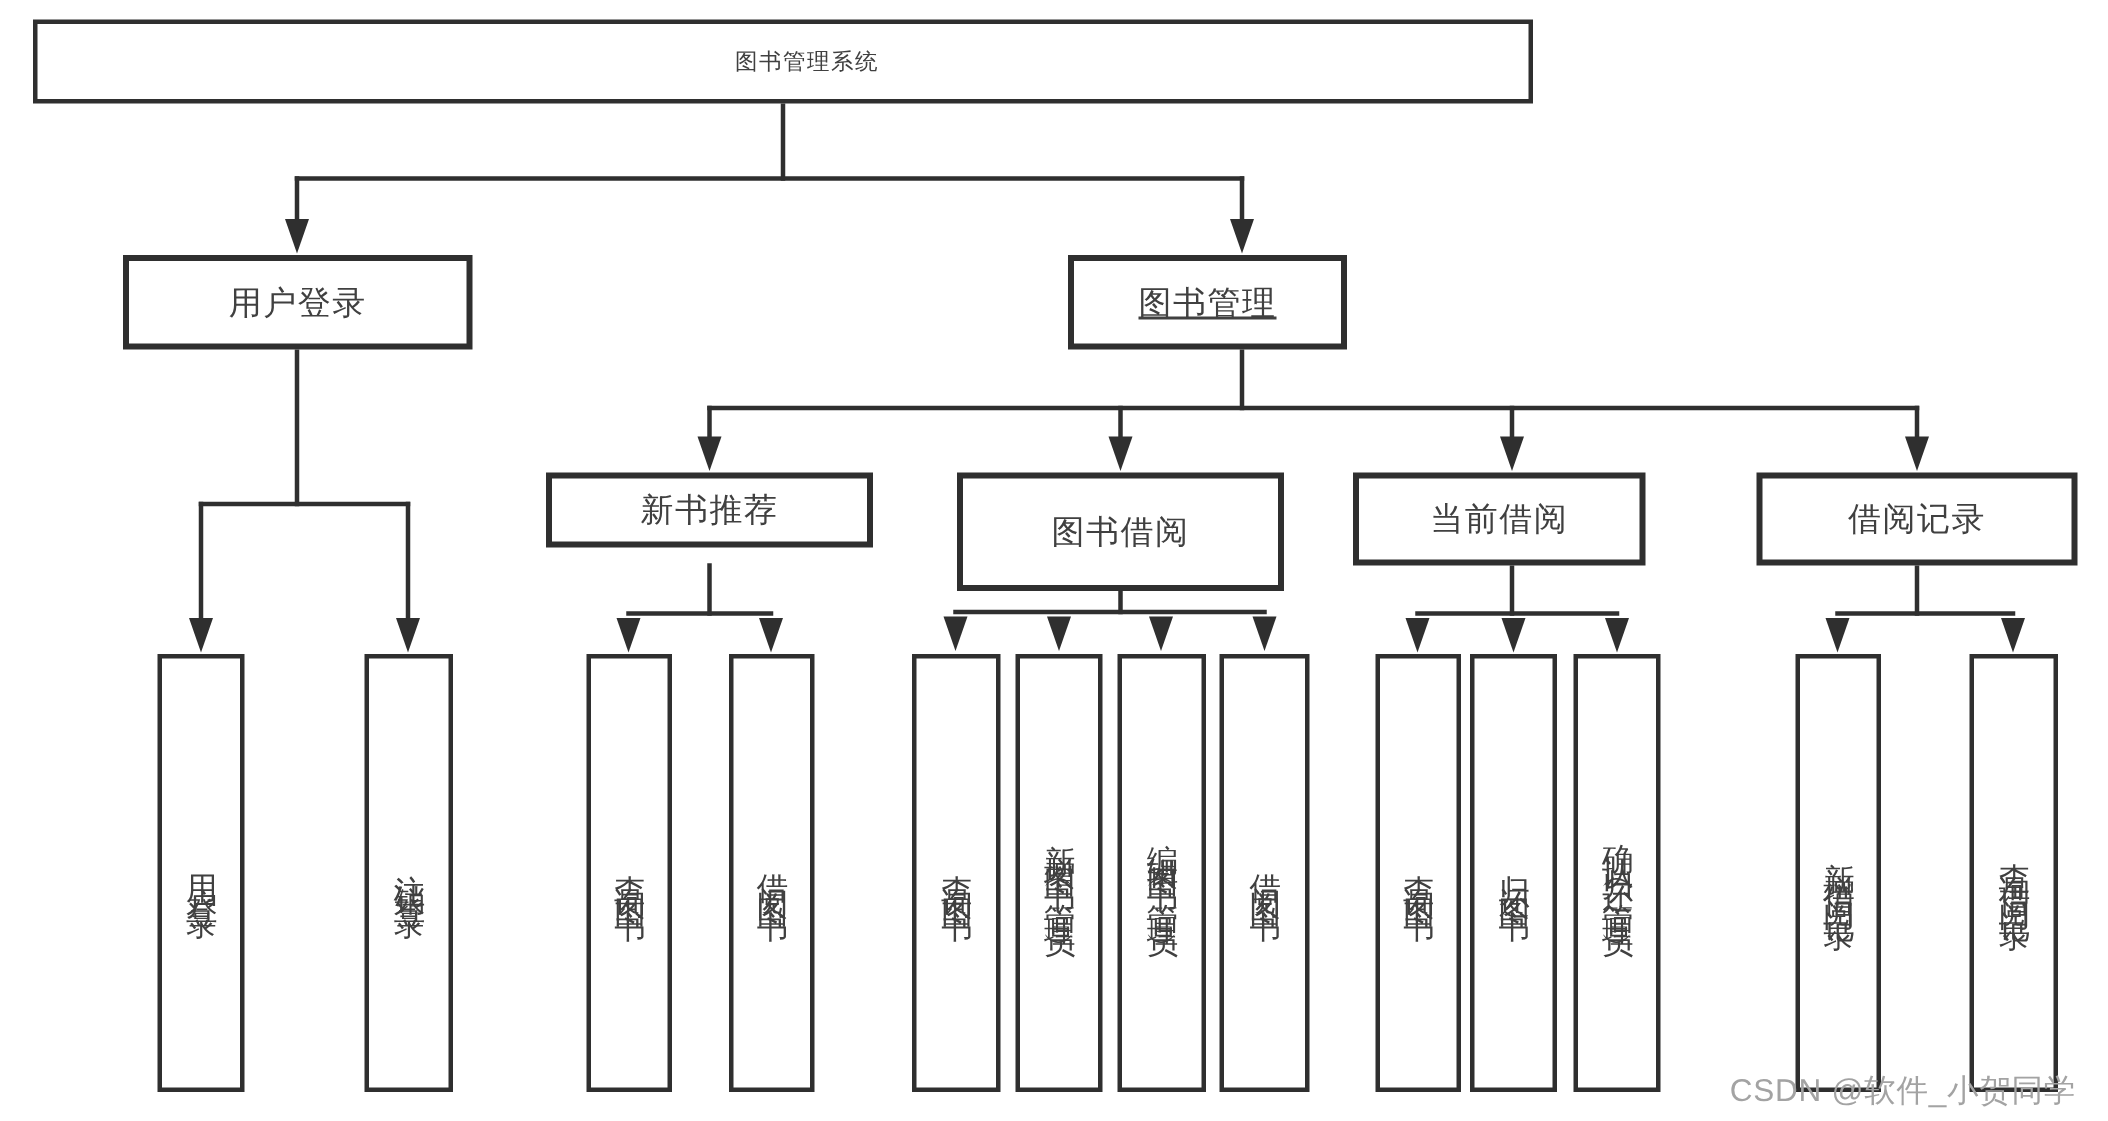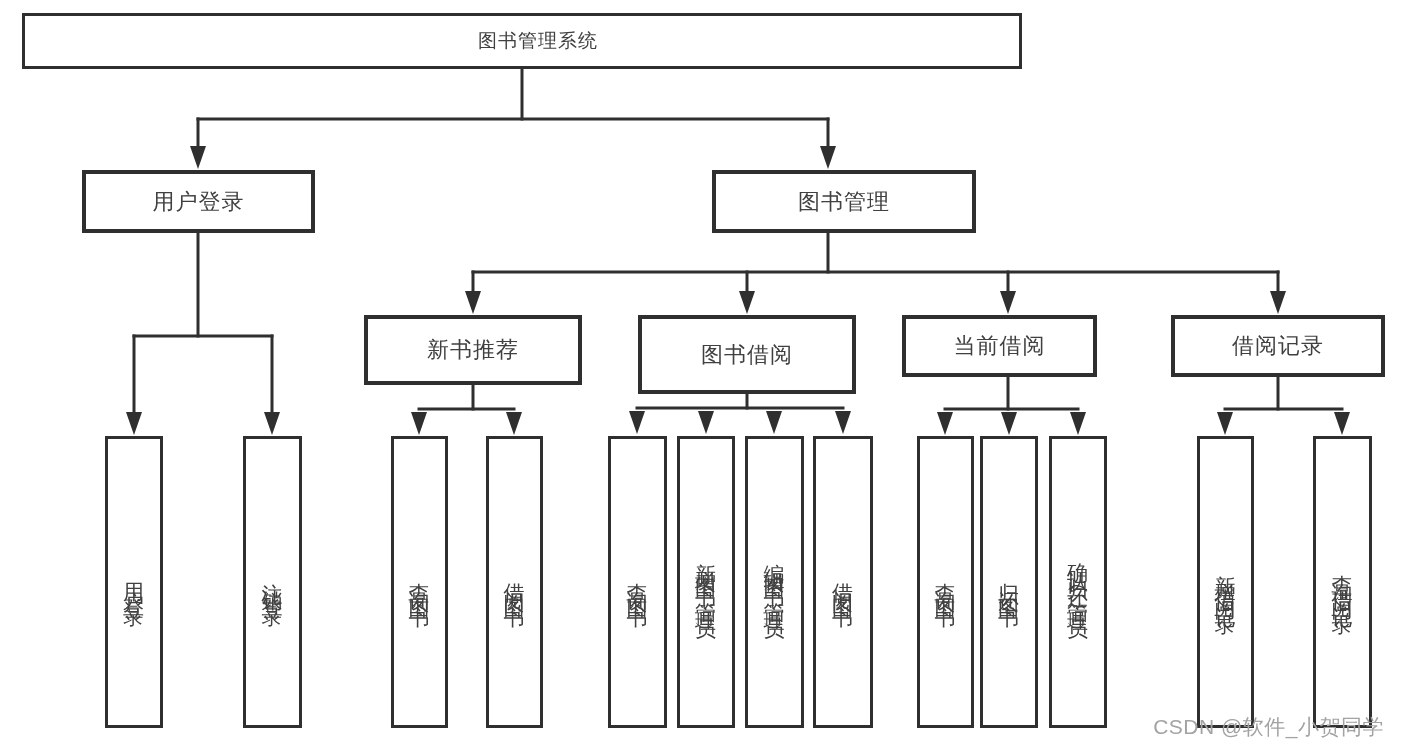"图书管理系统" .node.root { font-size: 19px -> 15px }
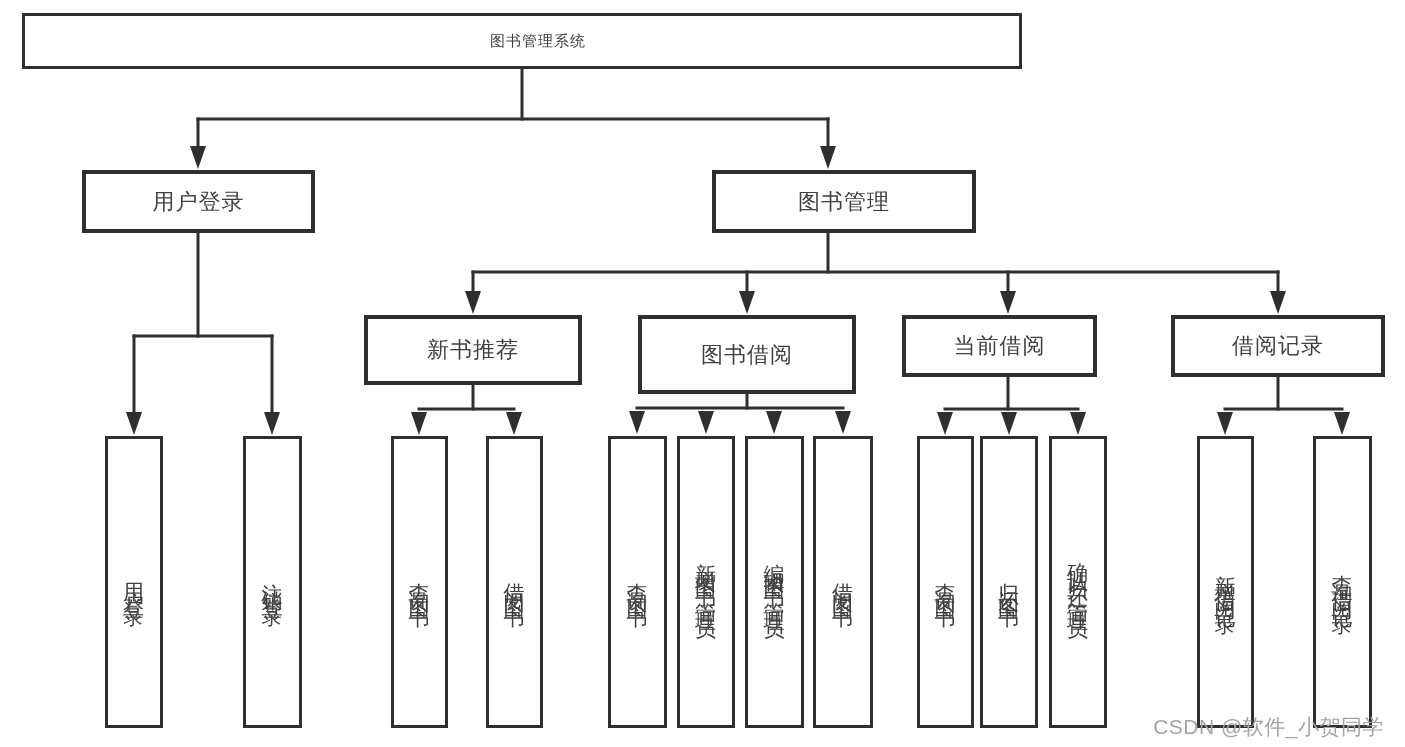"图书管理" div.node { text-decoration: none -> underline; width: 264px -> 186px }
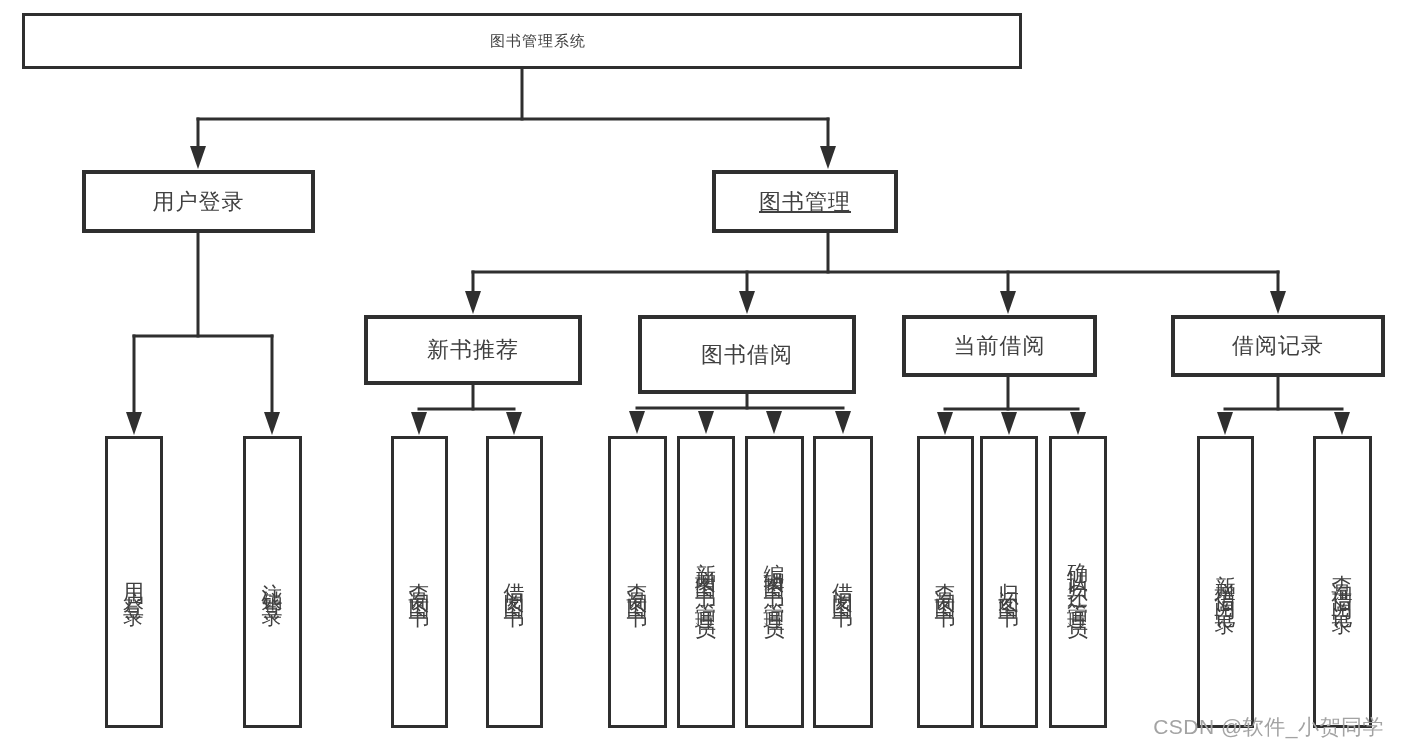"新书推荐" div.node { height: 70px -> 50px }
